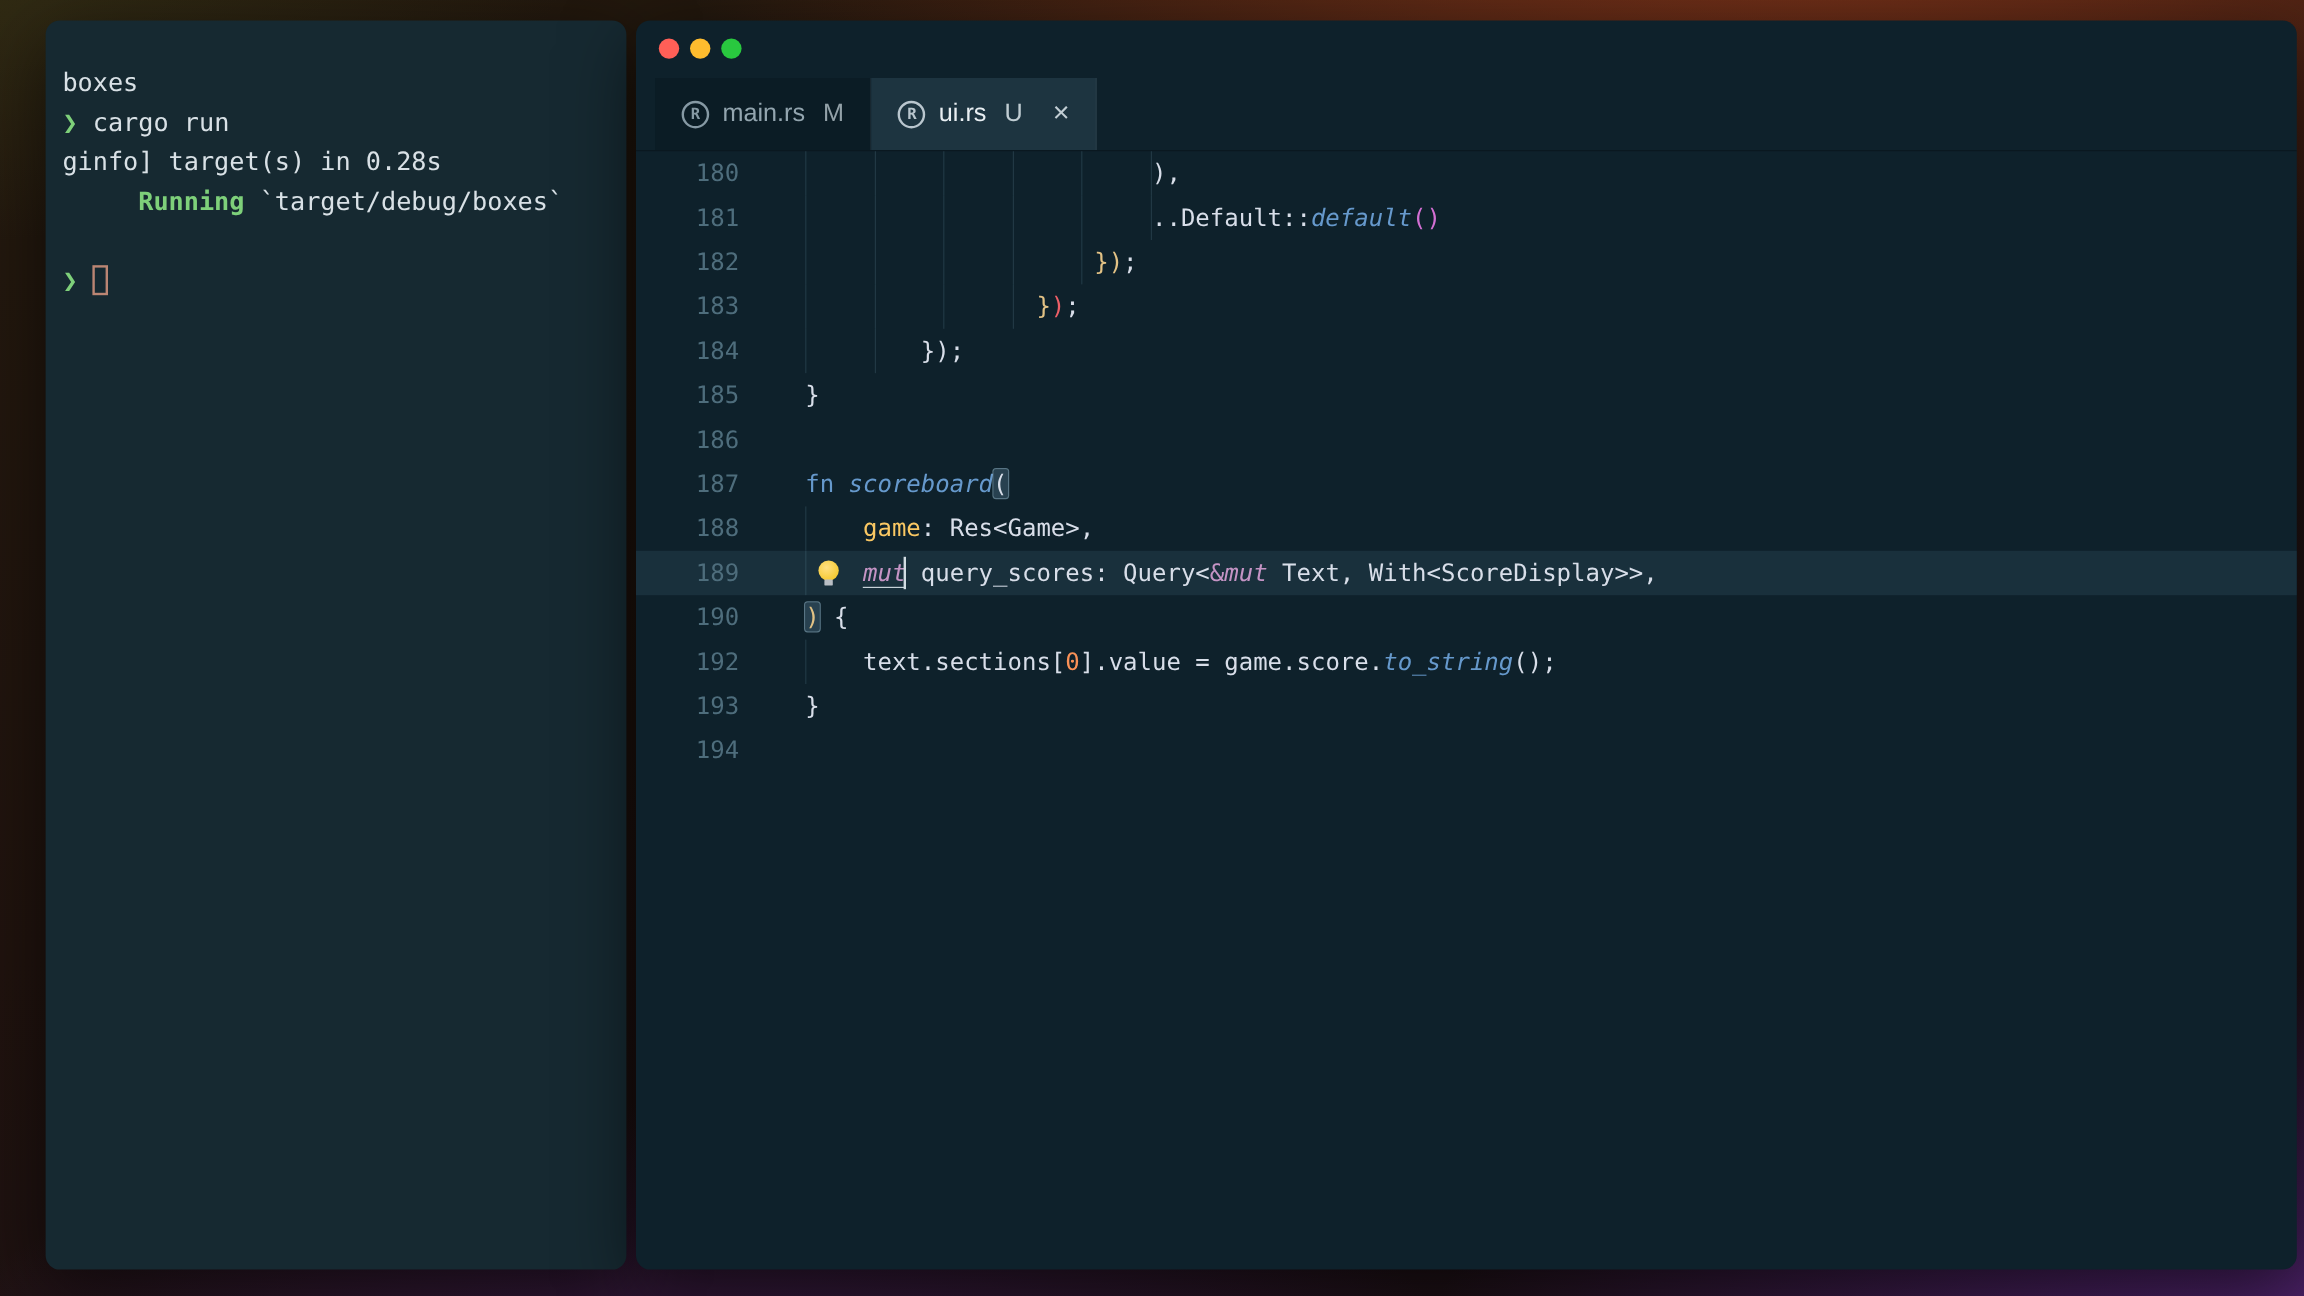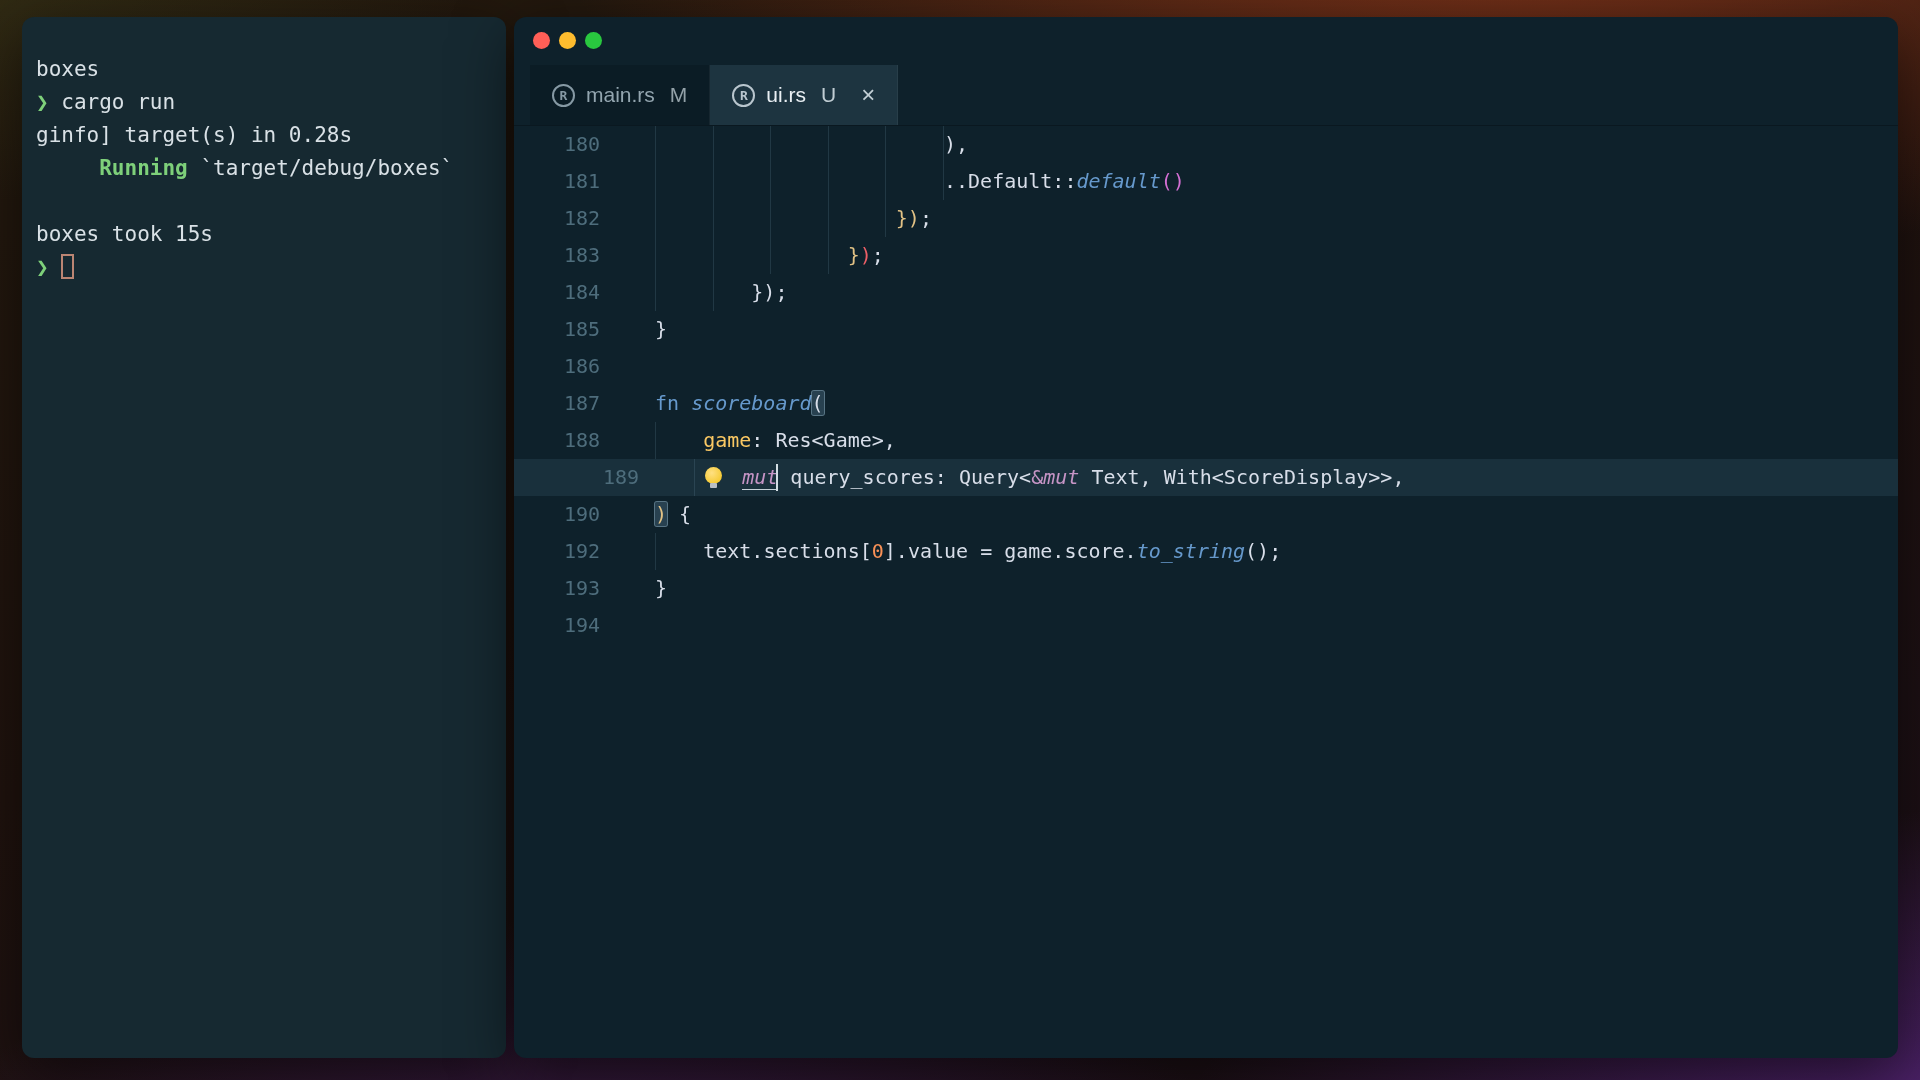"boxes" .window { margin-left: none -> 16px }
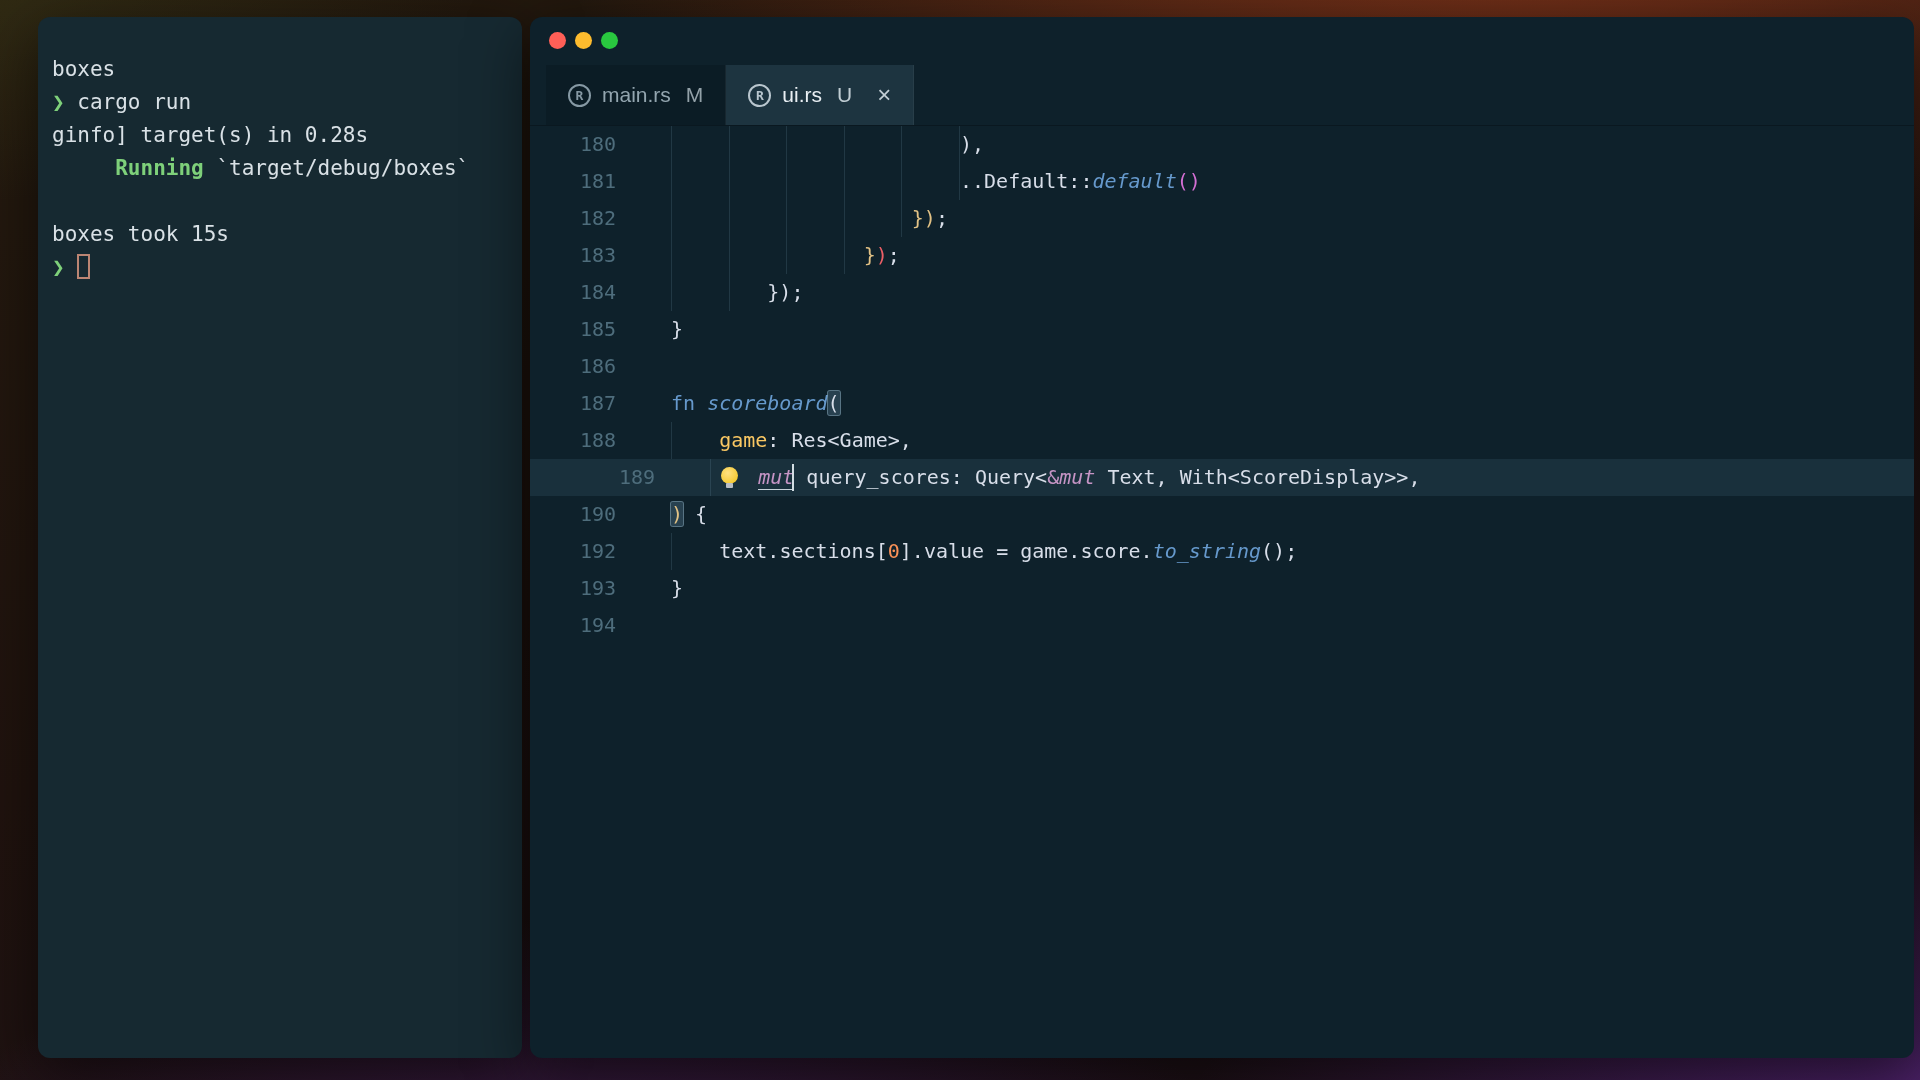"boxes took 15s" div.tline { html: <div><span>boxes</span><span> took </span><span>15s</span></div> -> none }
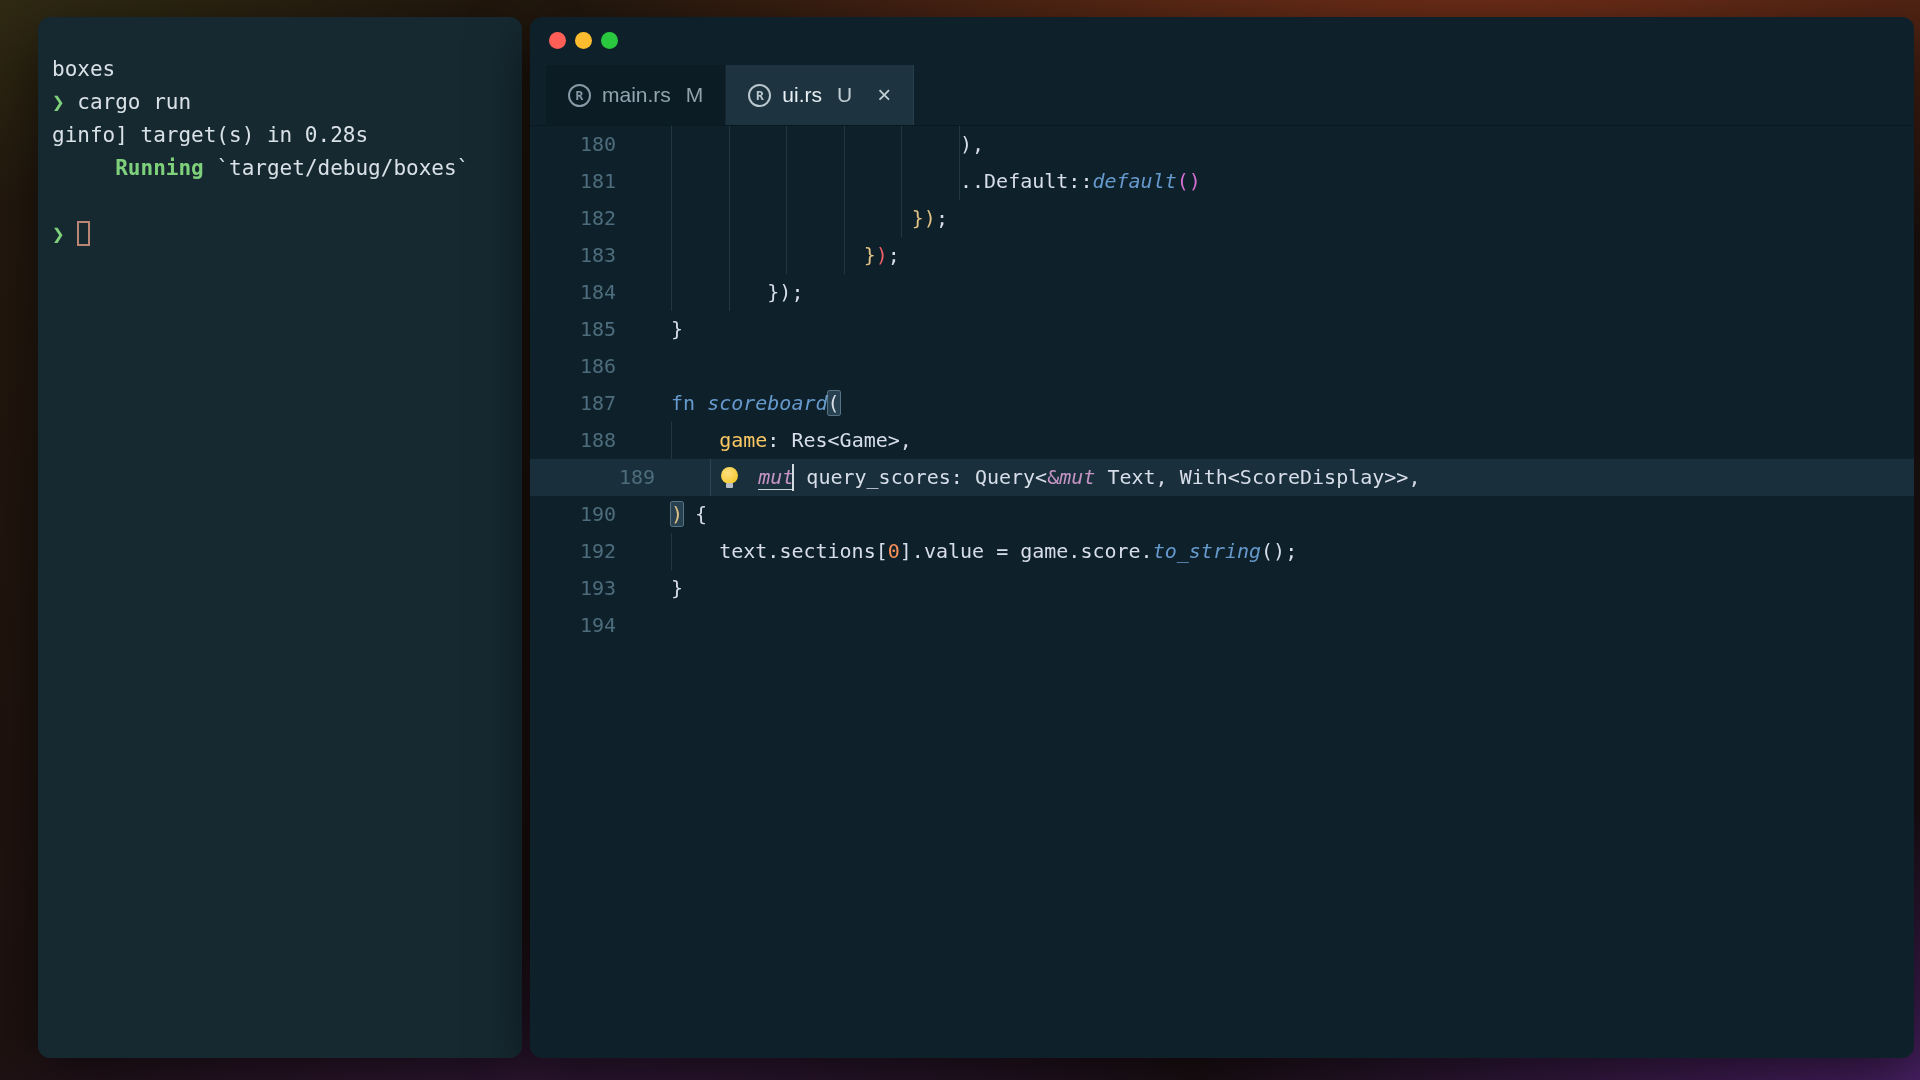"189" .crow.hl { padding-left: 39px -> none }
